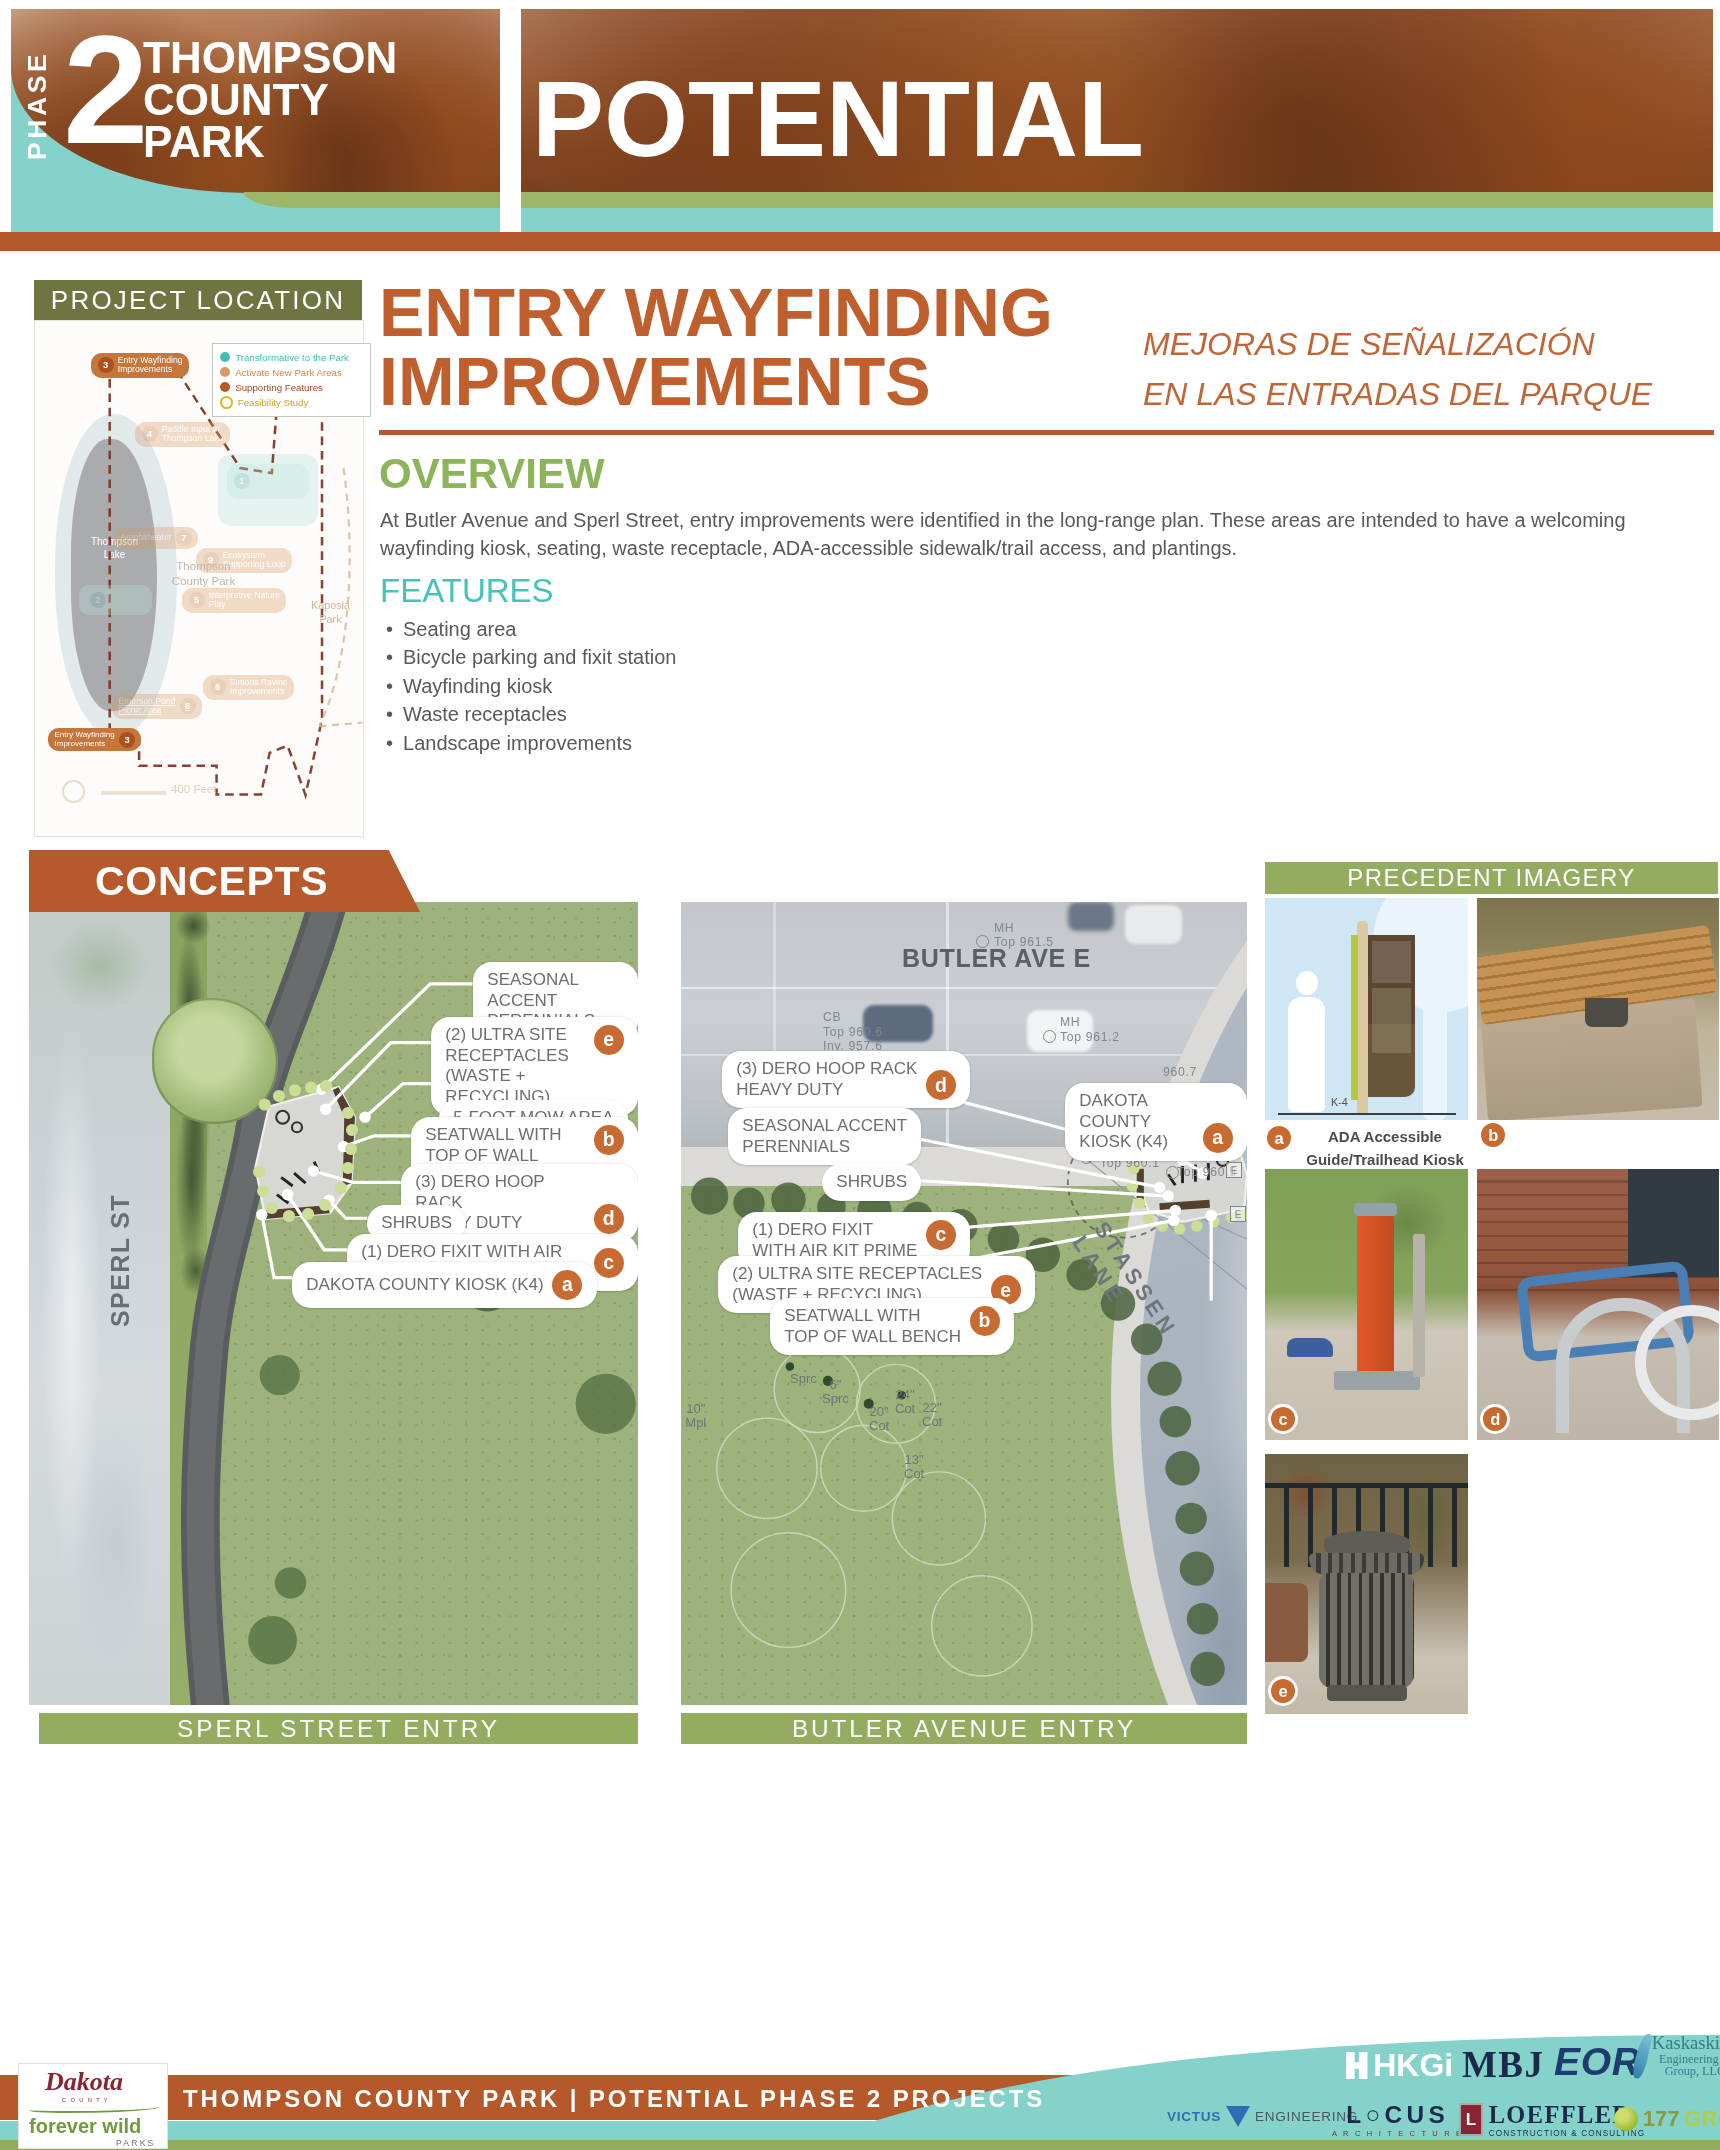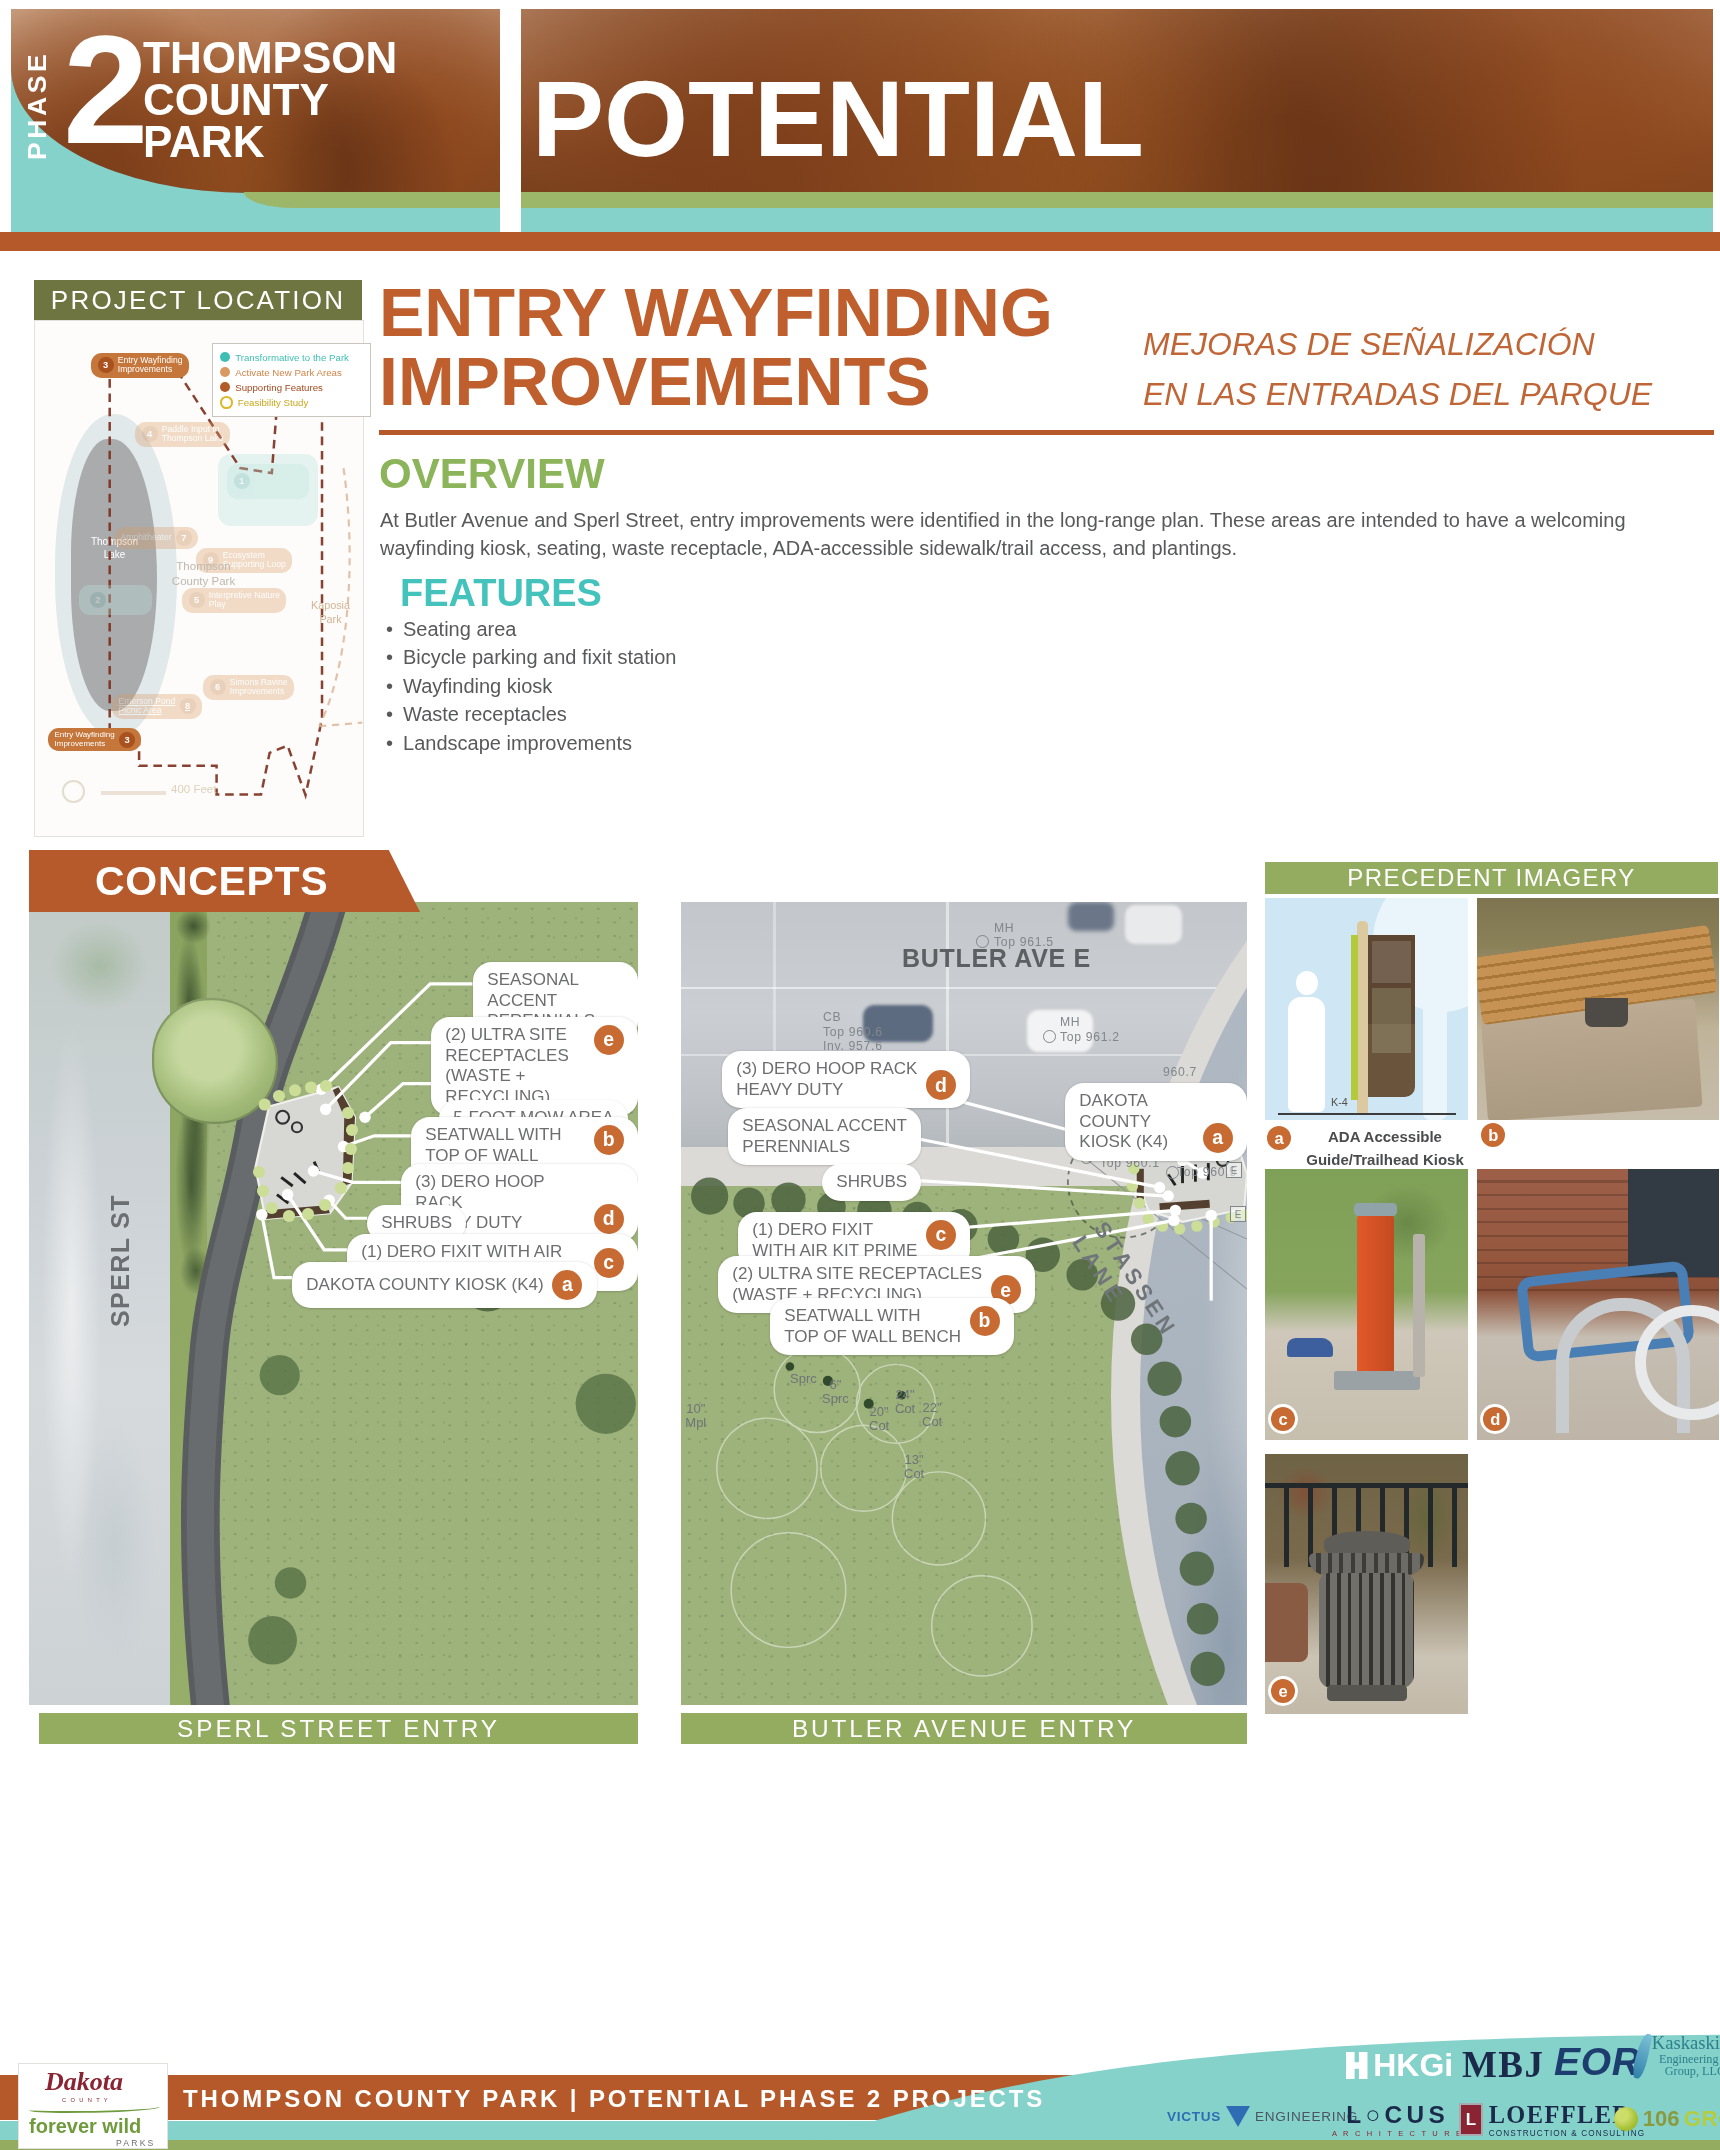"FEATURES" div.a { font-size: 38px -> 33px; font-weight: bold -> normal; left: 400px -> 380px }
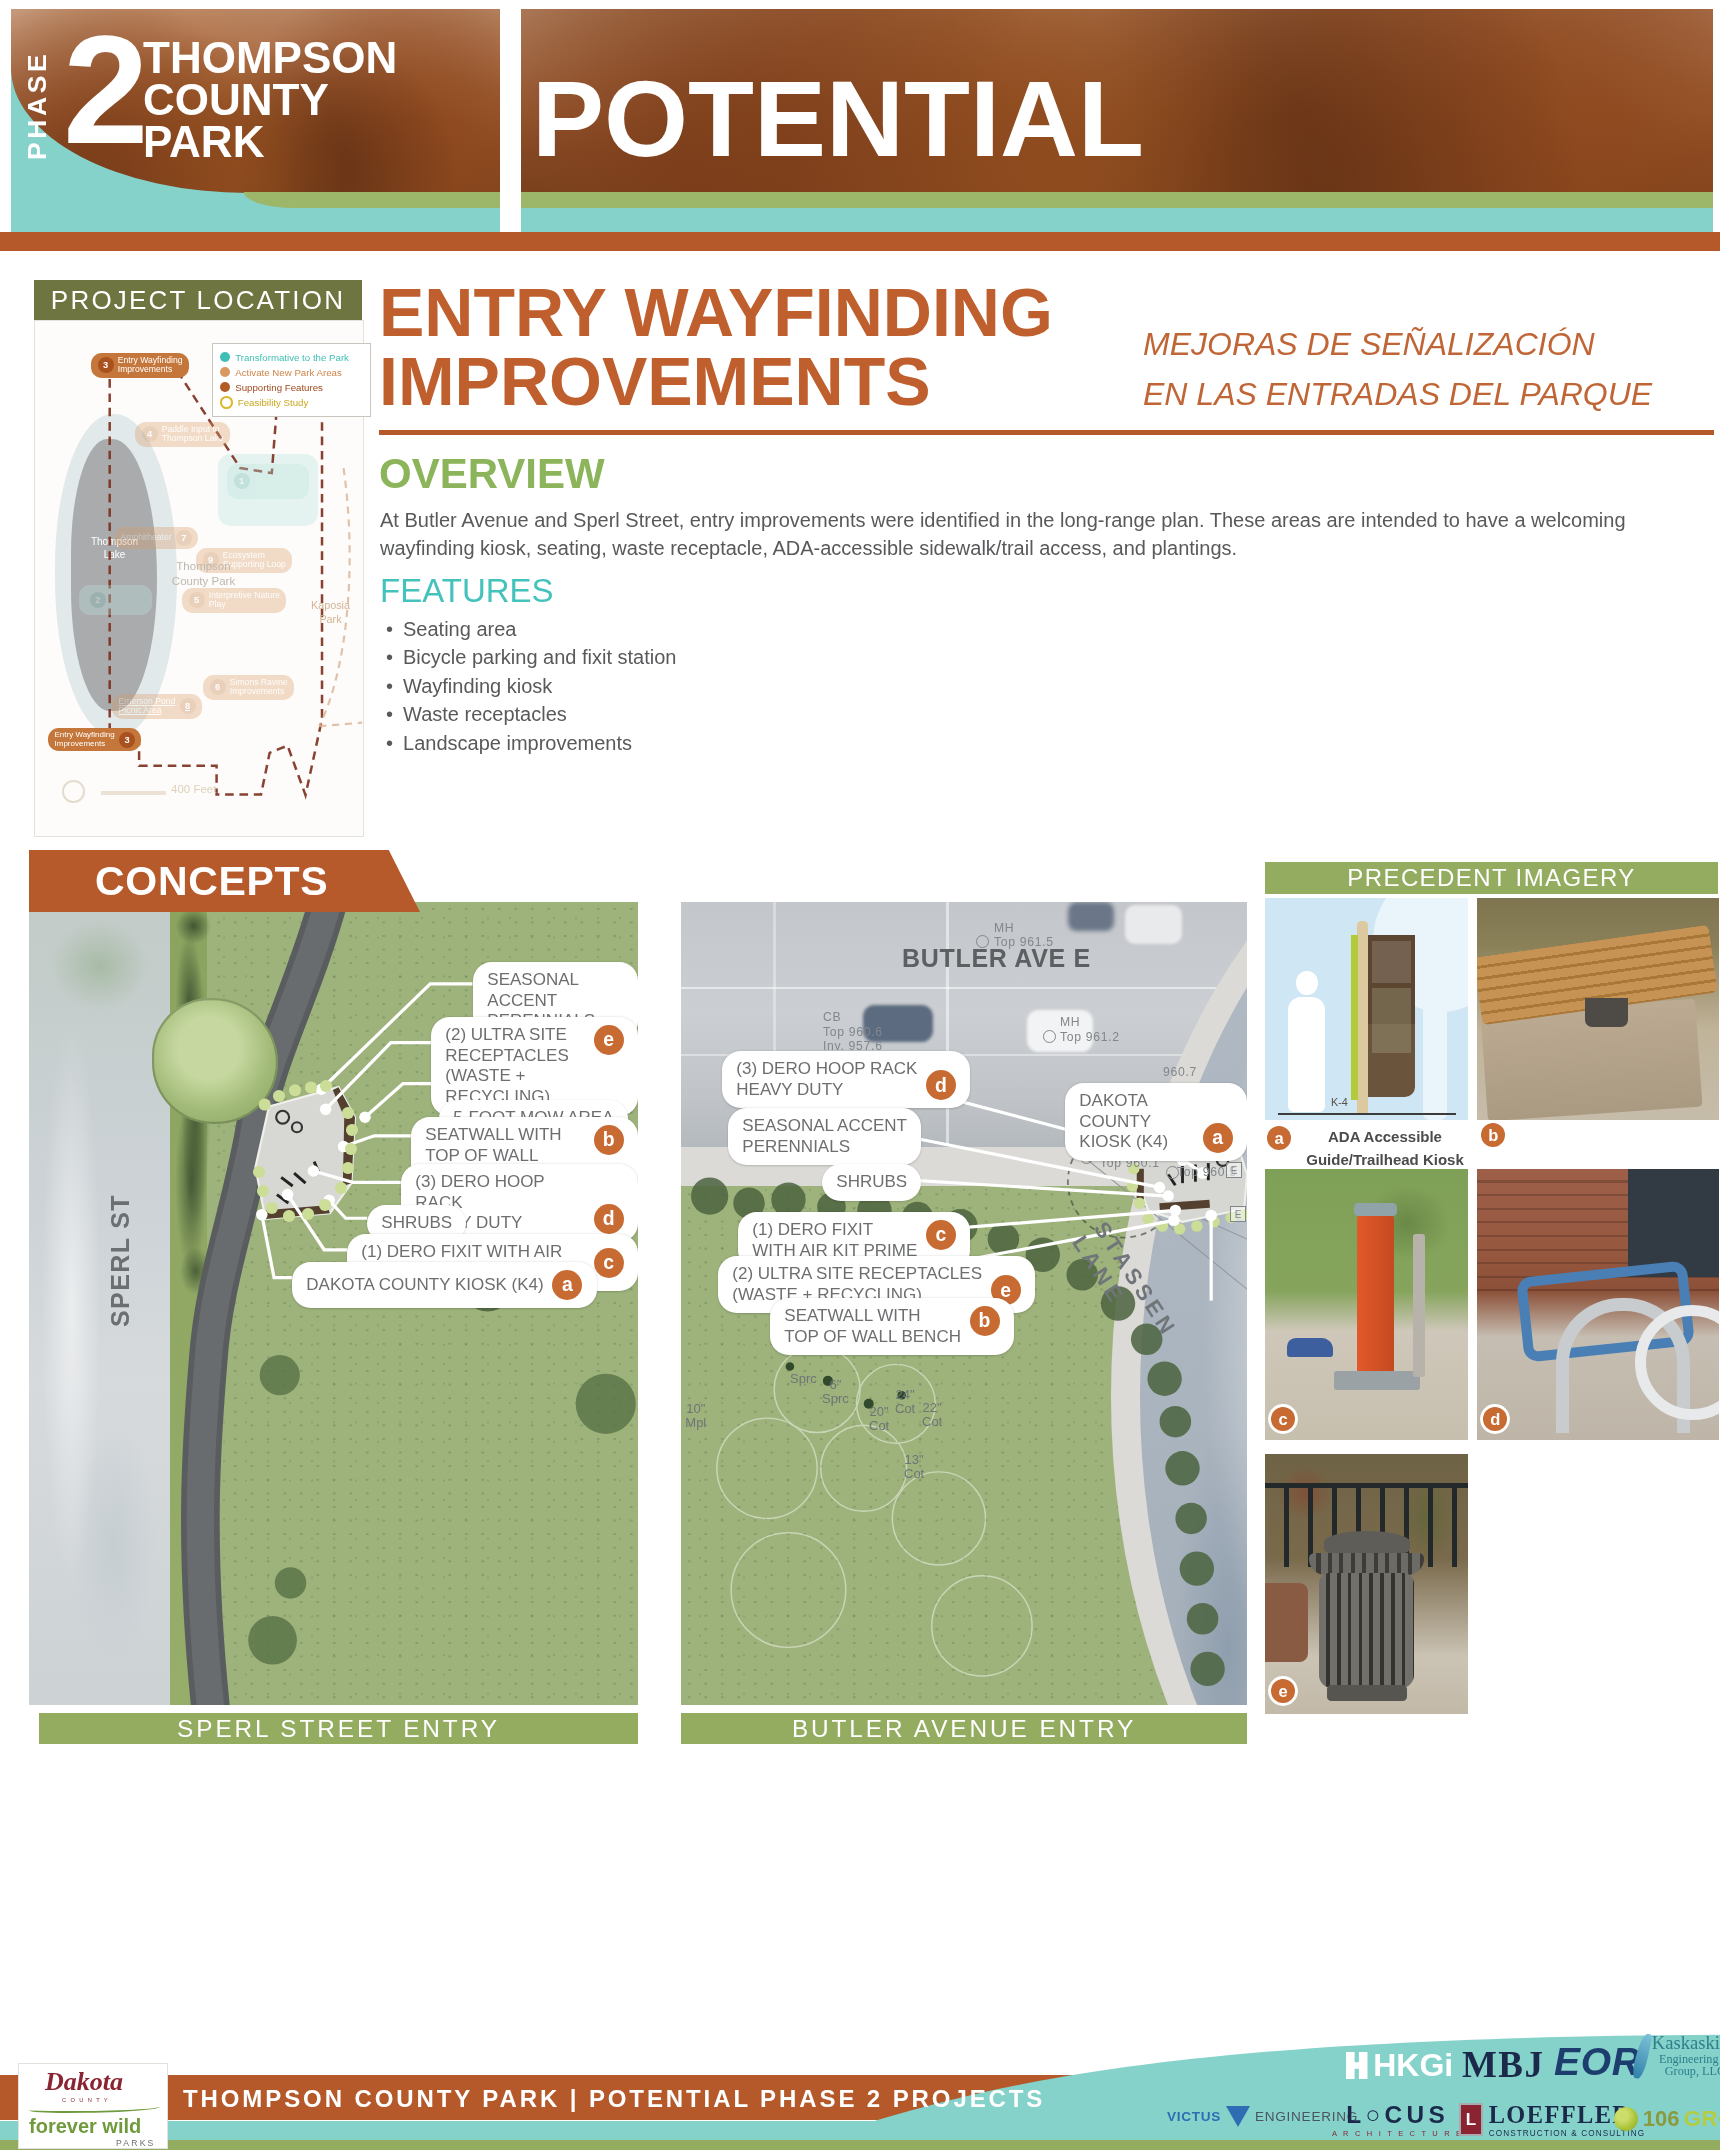"106" span { text: 106 -> 177 }
